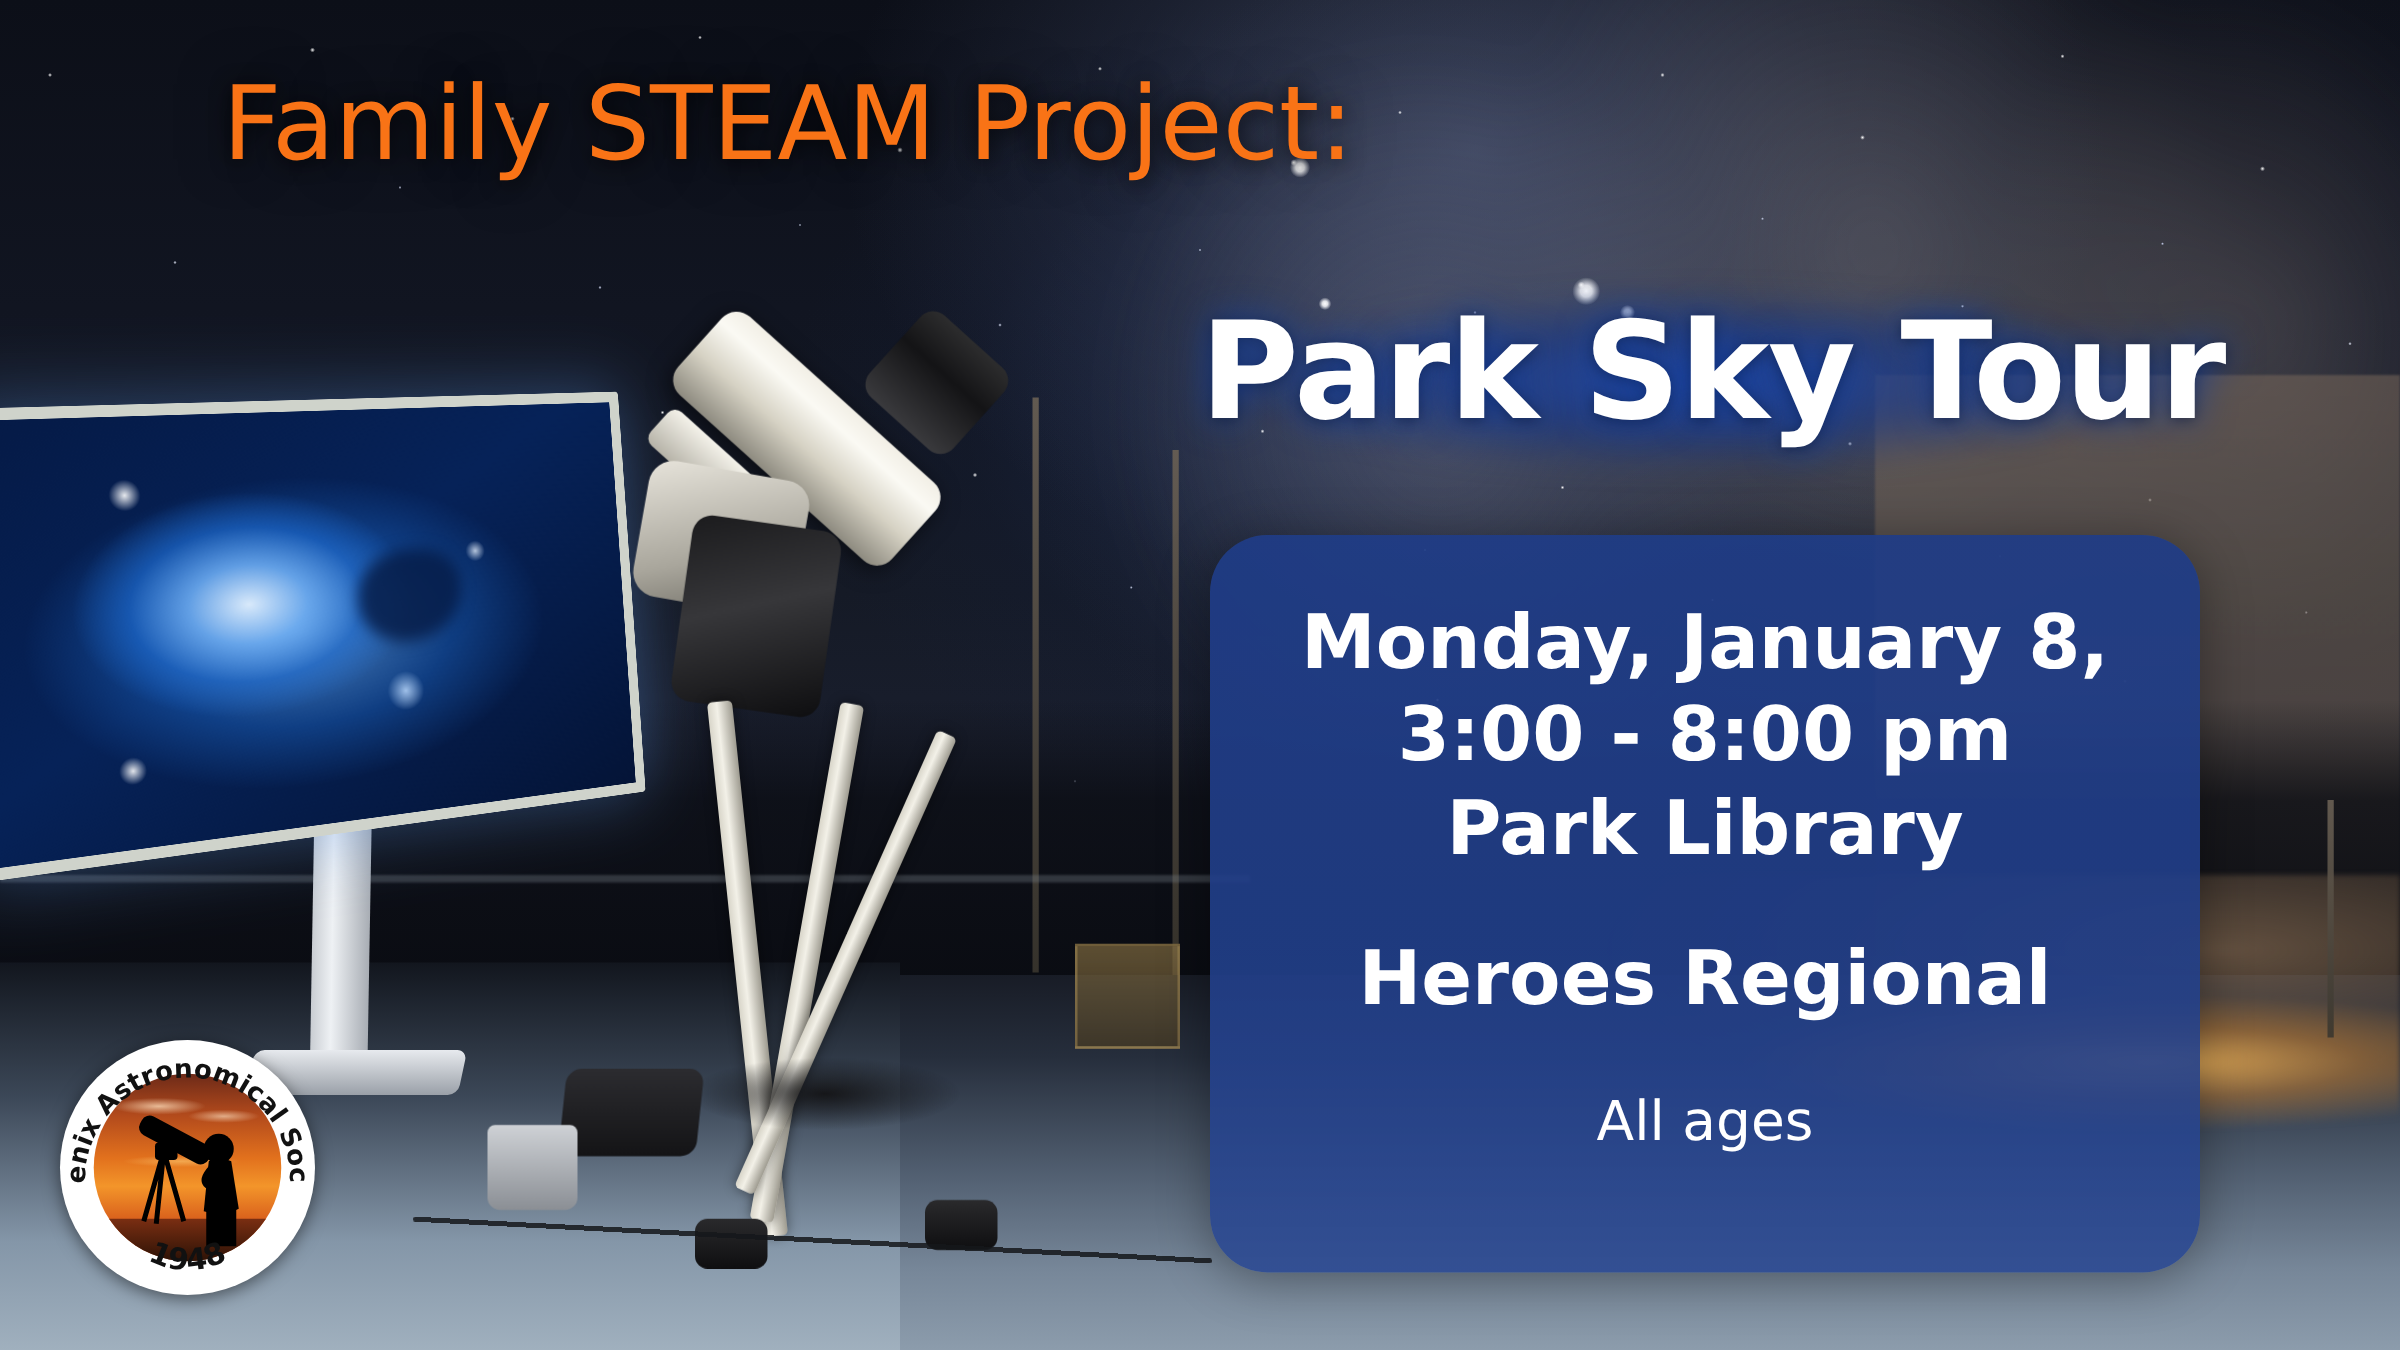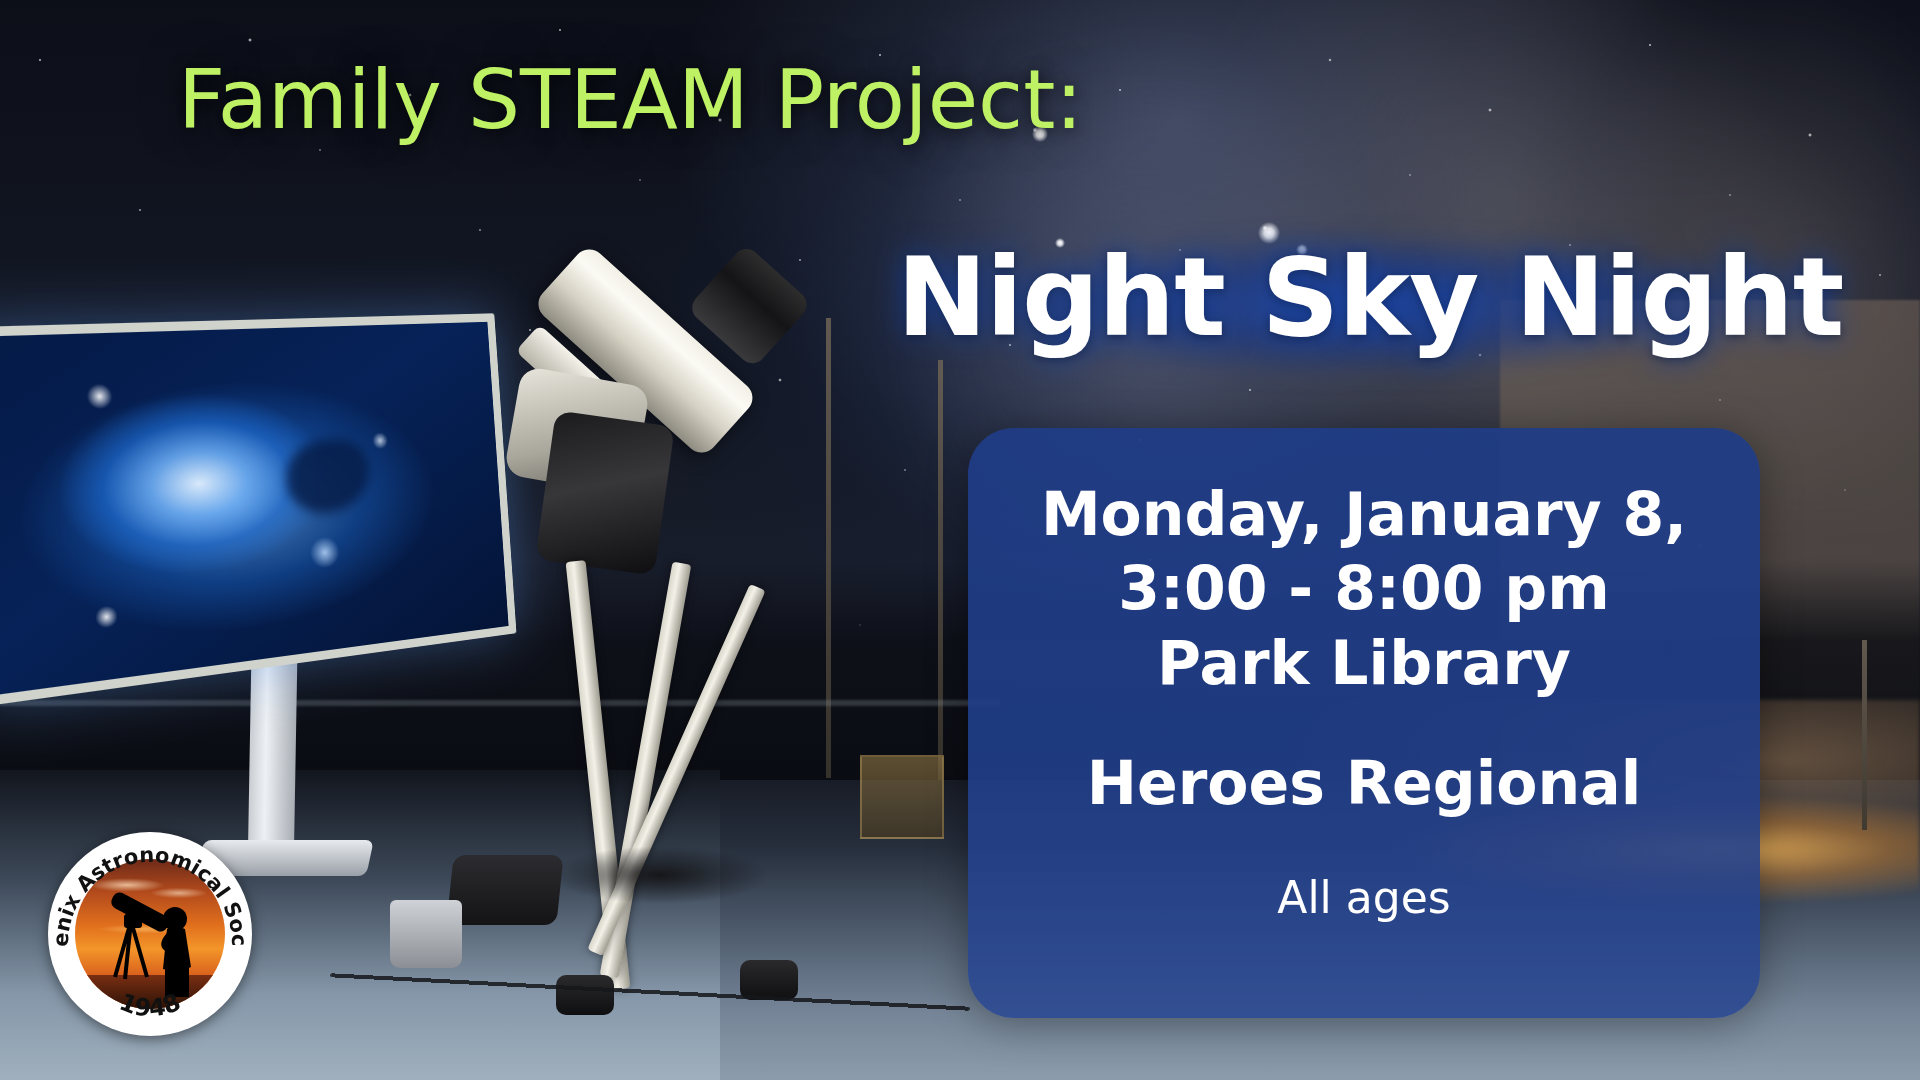"Family STEAM Project:" .eyebrow { color: #bef264 -> #f97316 }
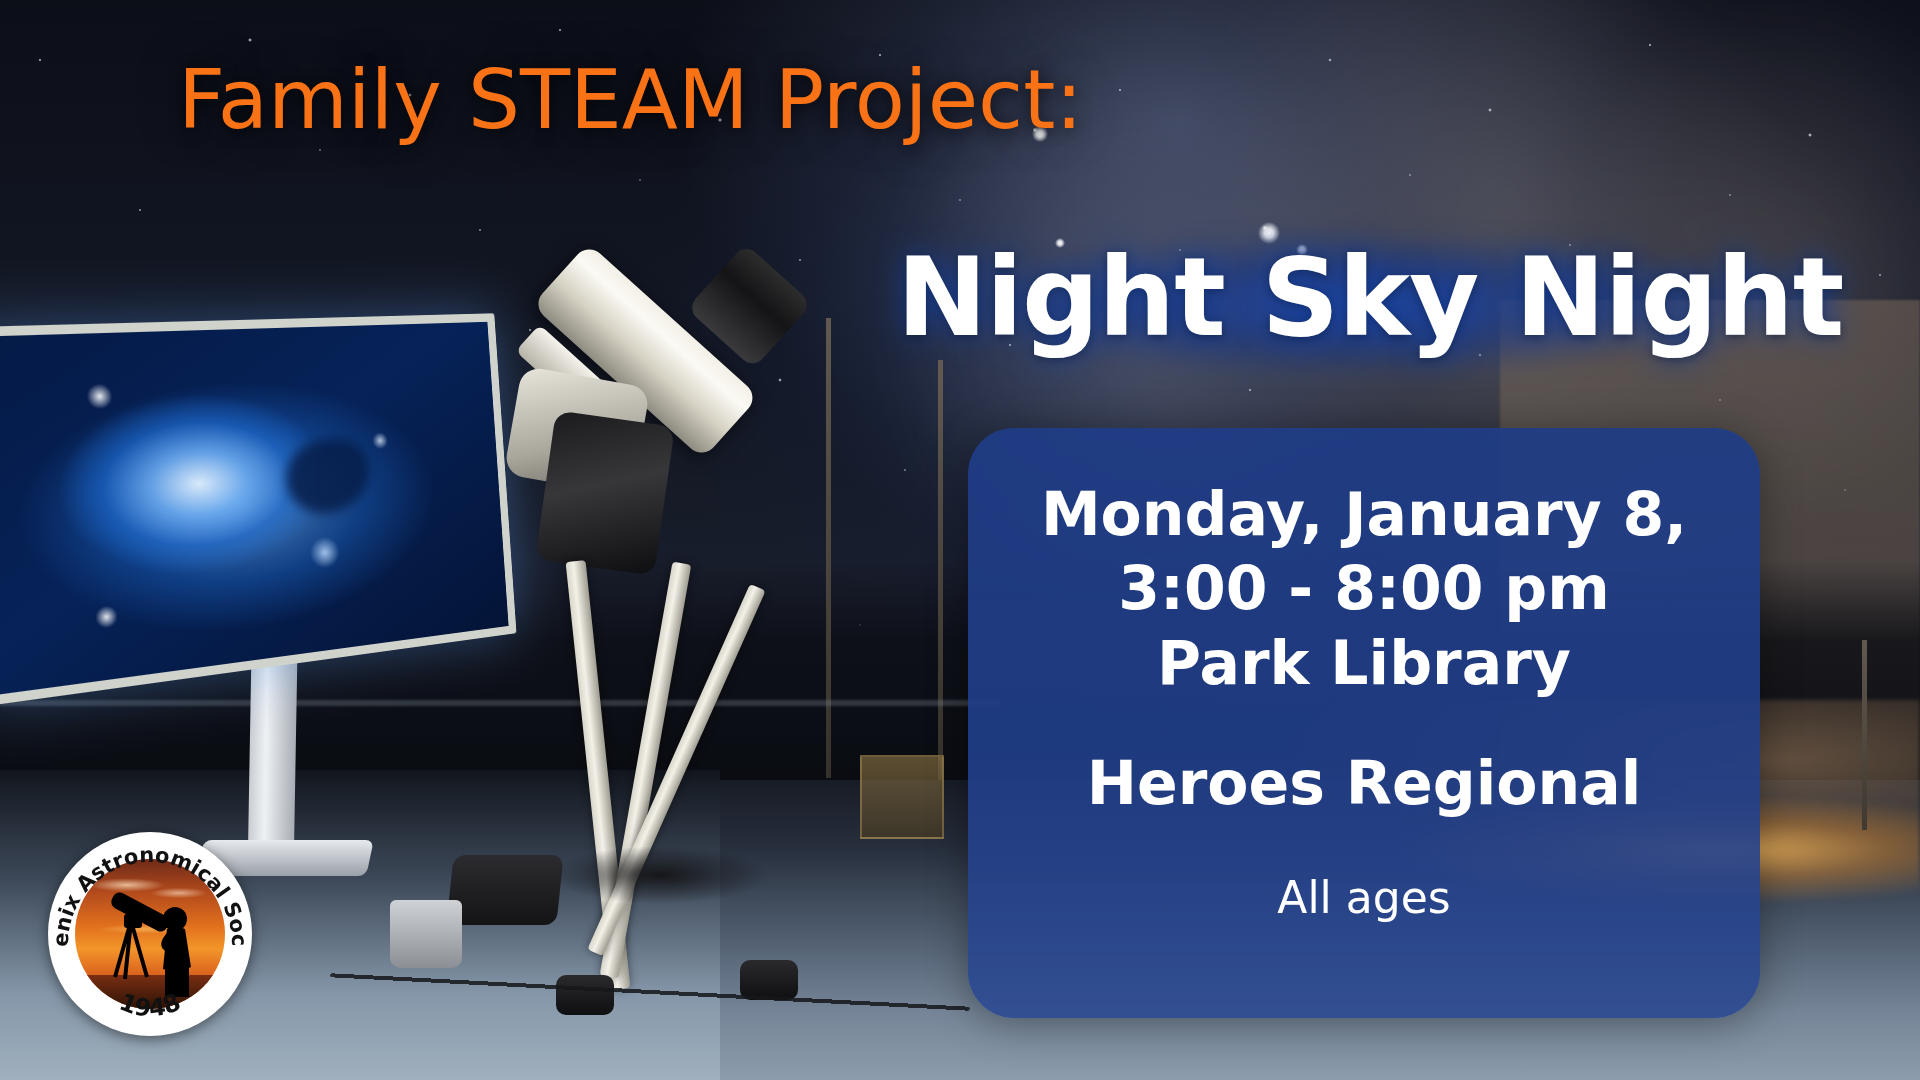"Night Sky Night" div.title { text: Night Sky Night -> Park Sky Tour }
